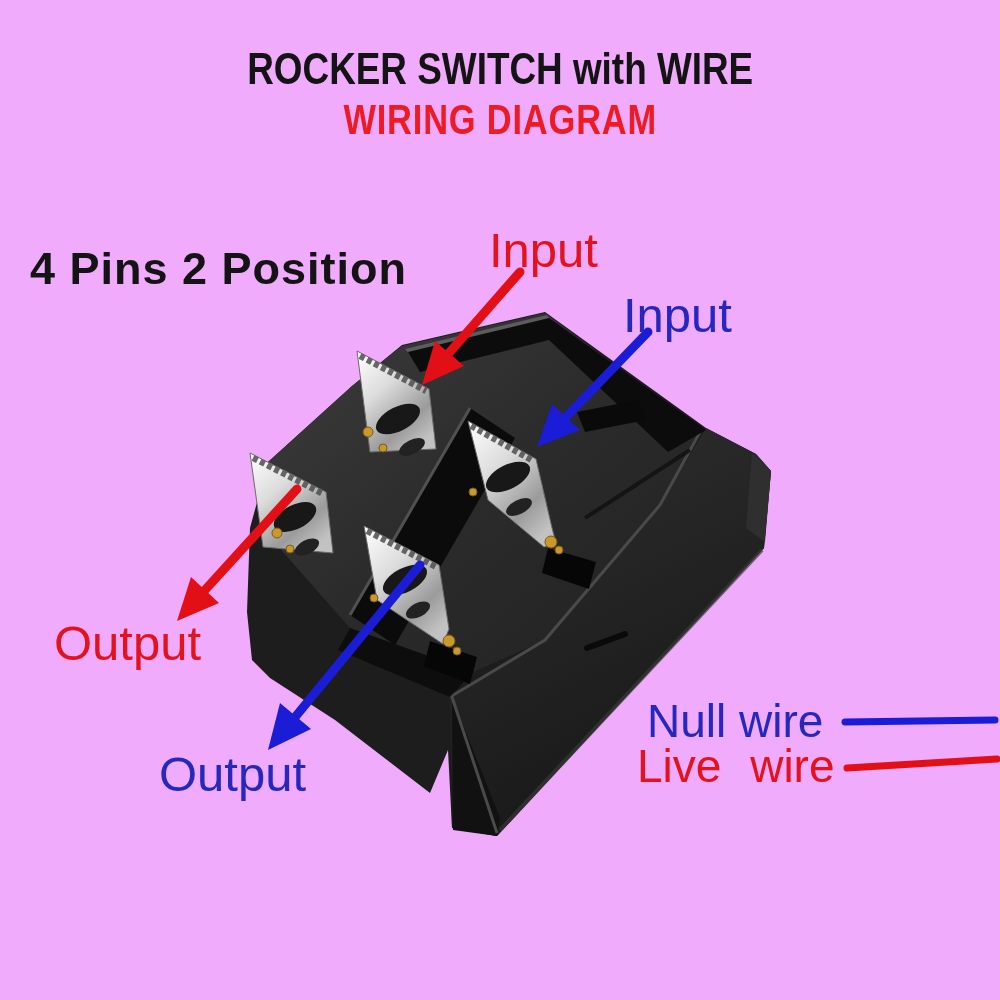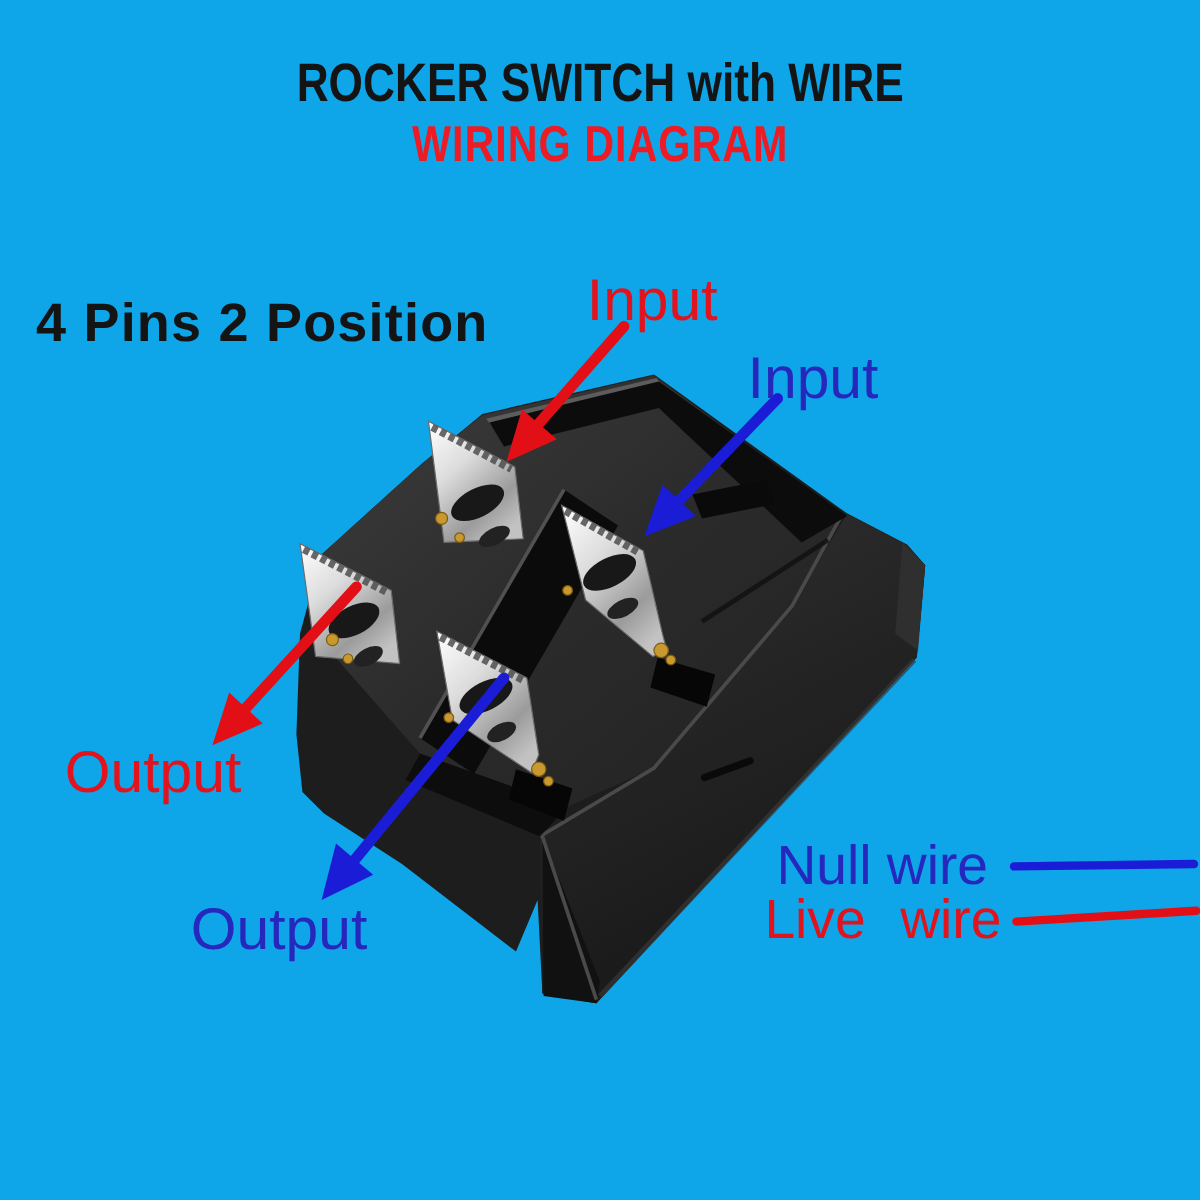"ROCKER SWITCH with WIRE" .stage { background: #0ea5e9 -> #f0abfc }
